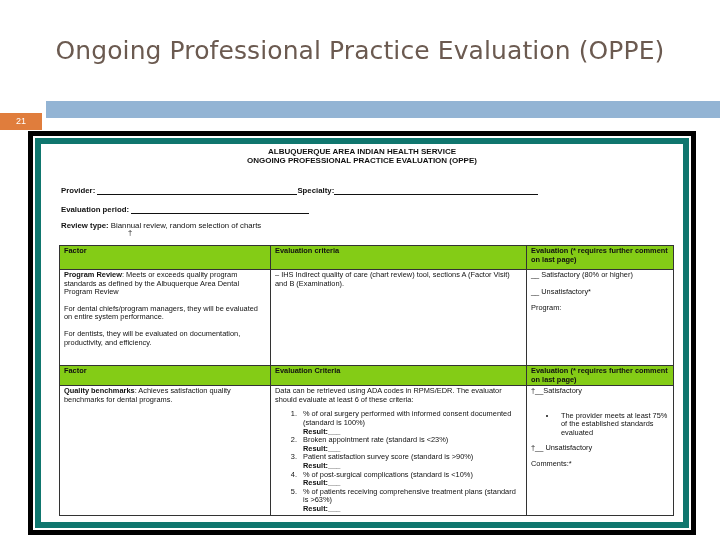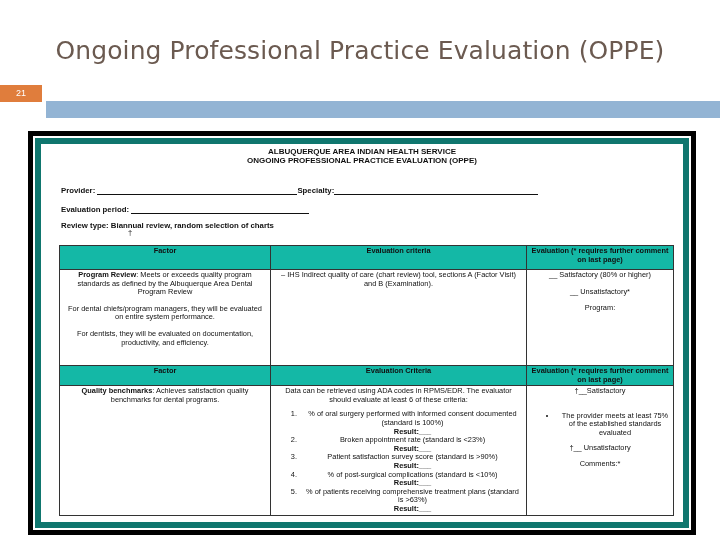"21" .slide-num { top: 85px -> 113px }
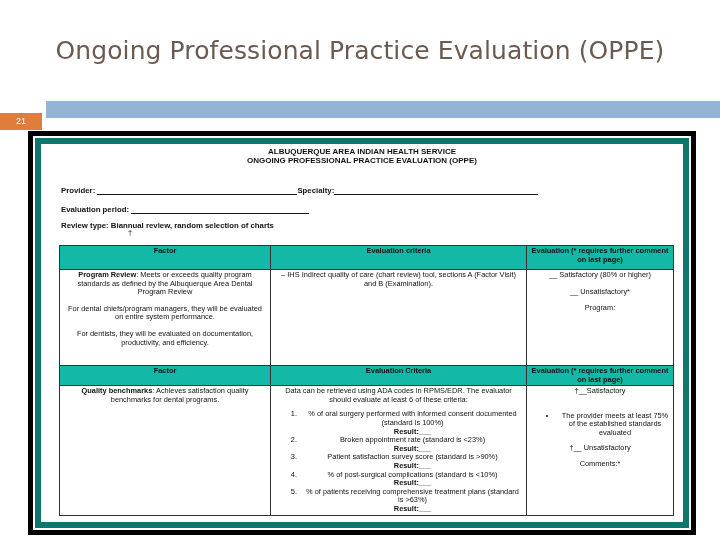"Biannual review, random selection of" .field .val { font-weight: bold -> normal }
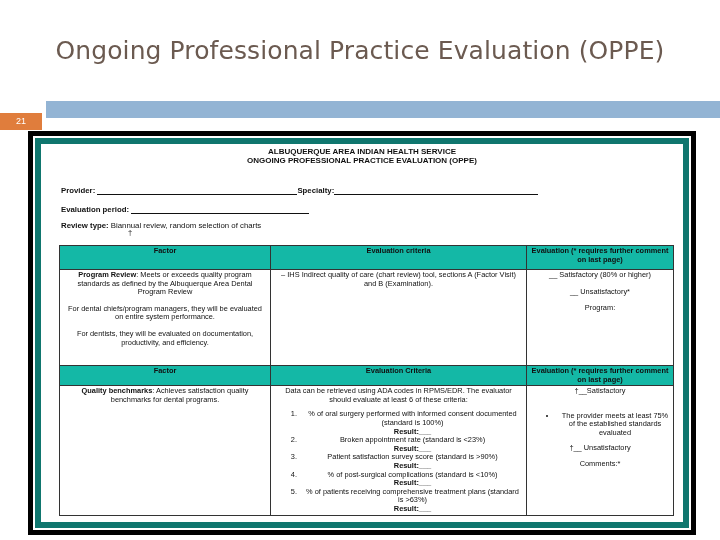"Factor" table.t th { background: #14b8a6 -> #84cc16 }
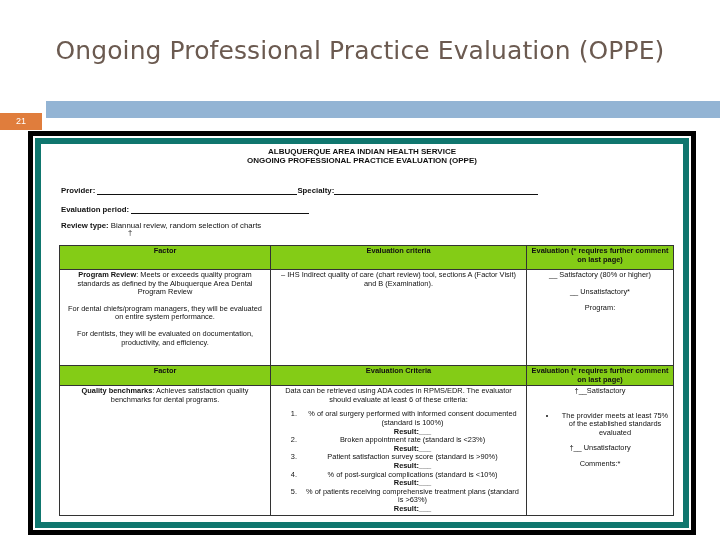"Program Review: Meets or exceeds" table.t td, table.t th { text-align: center -> left }
